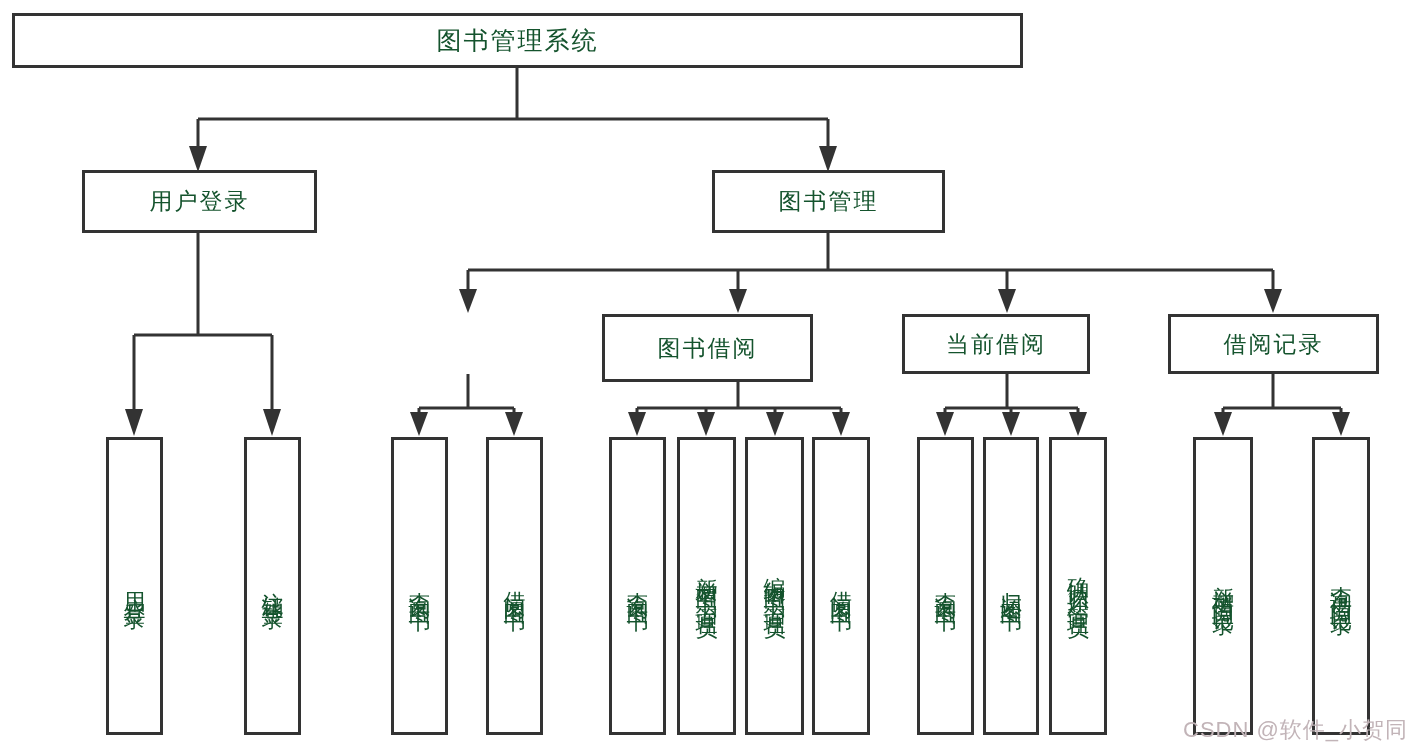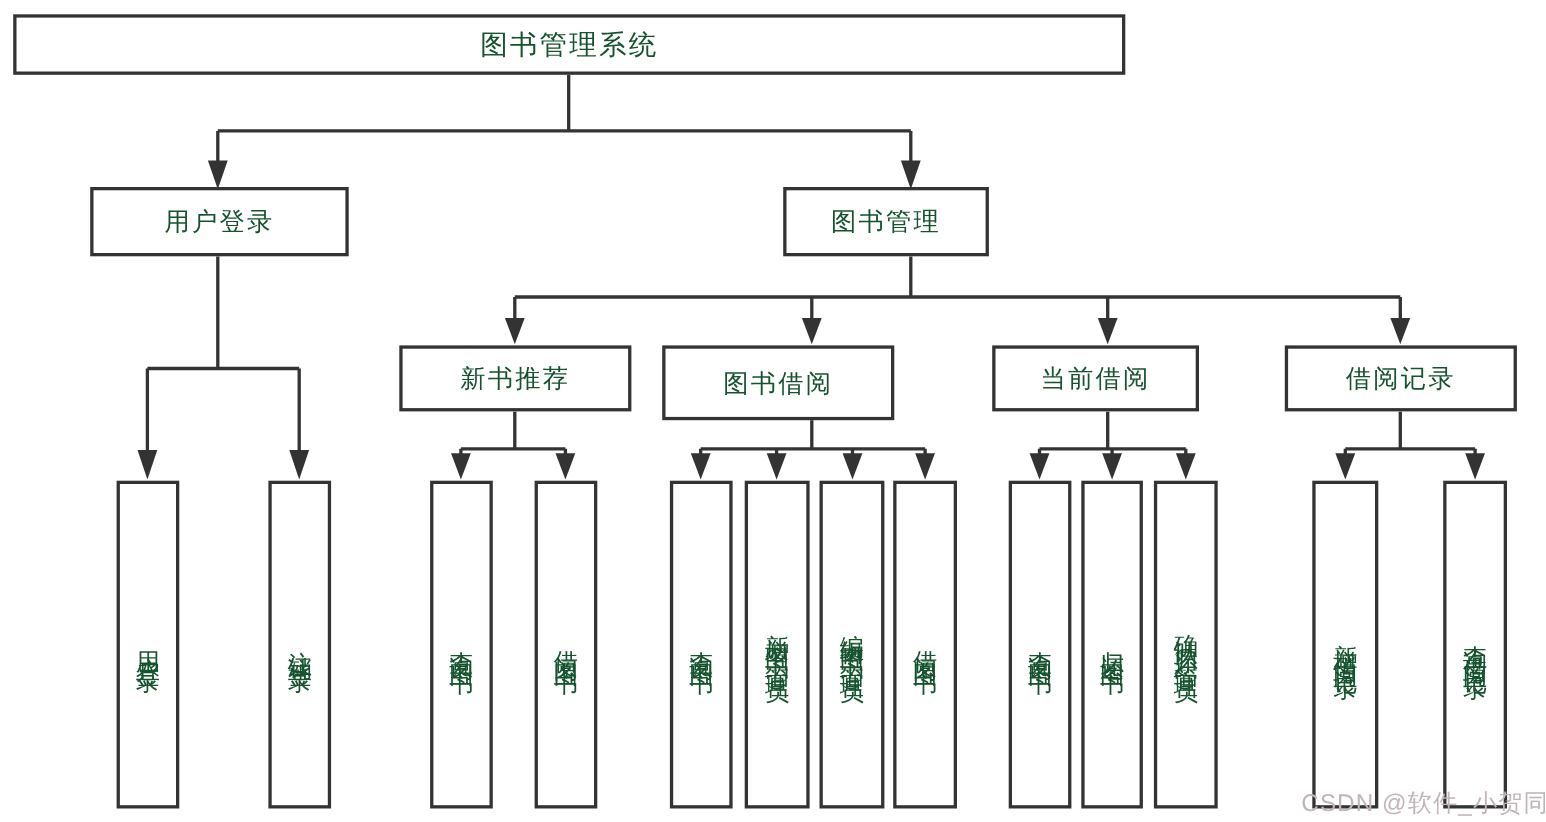"图书管理" div.box { width: 187px -> 233px }
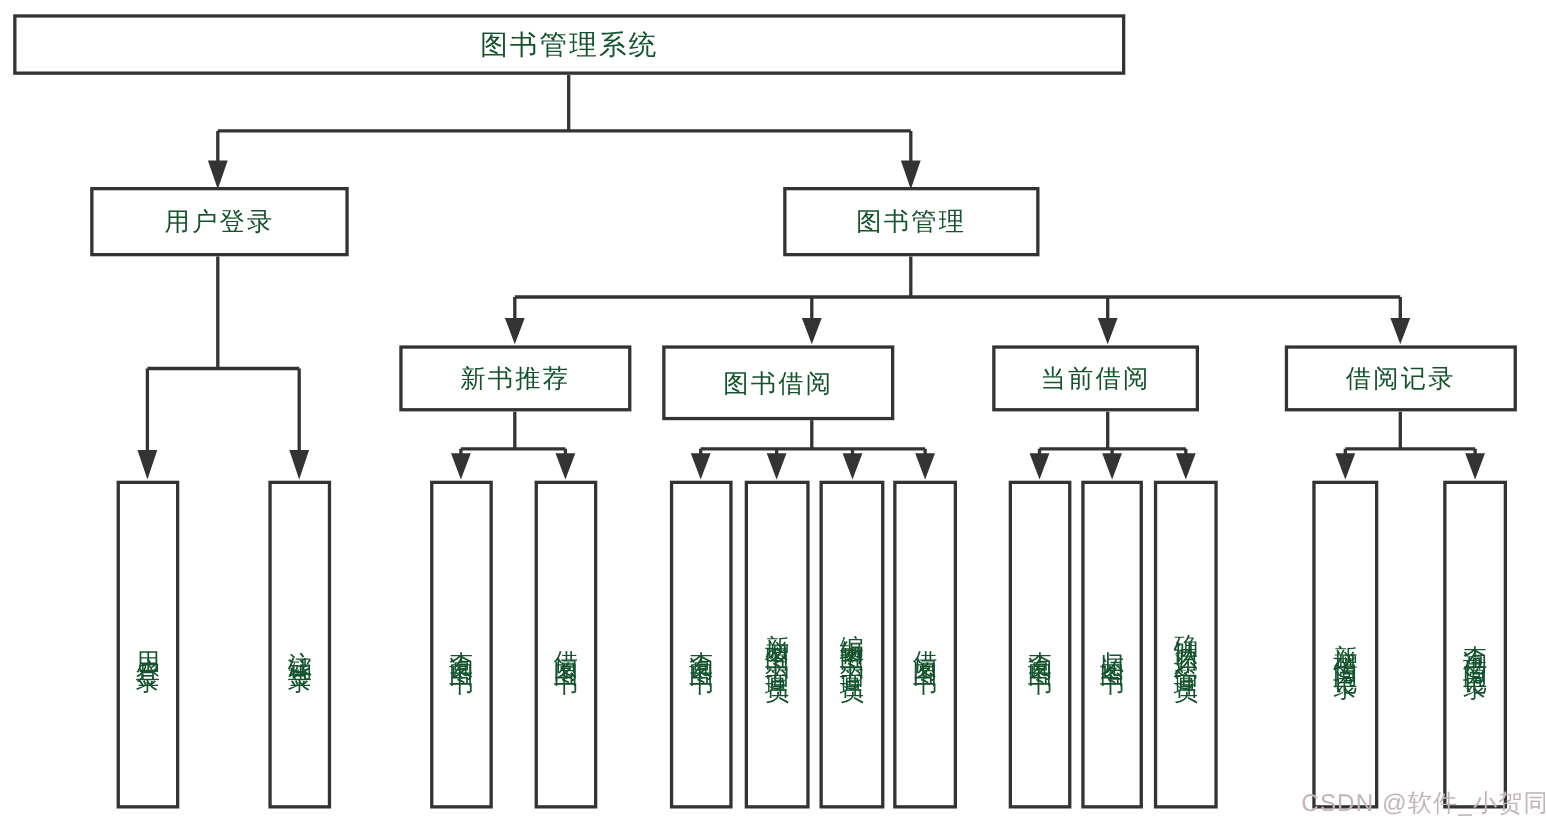"新书推荐" div.box { html: <div> <span>新书推荐</span> </div> -> none }
